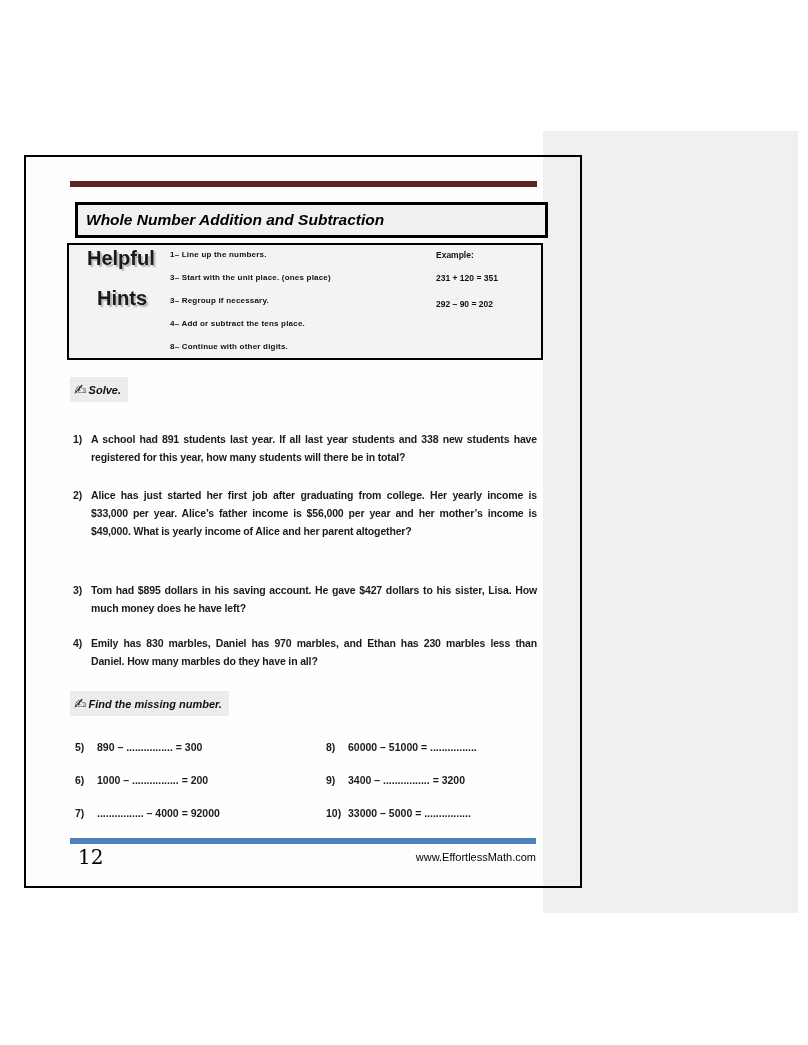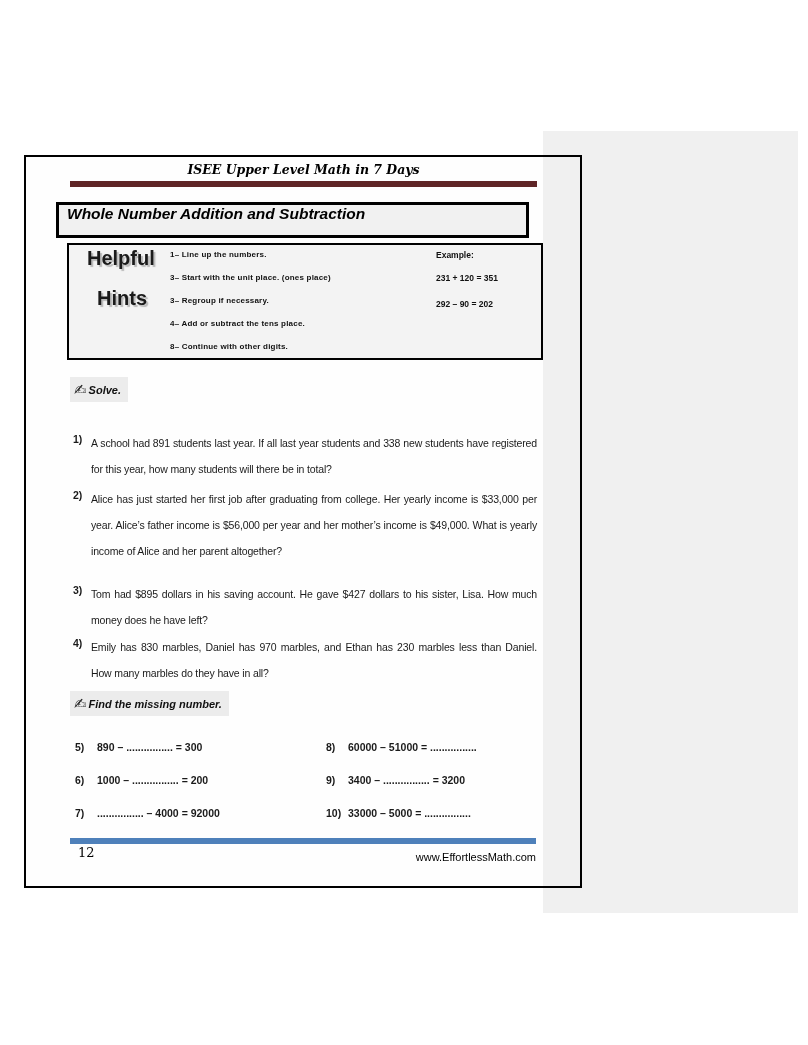"ISEE Upper Level Math in" div.book-title { html: <div>ISEE Upper Level Math in 7 Days</div> -> none }
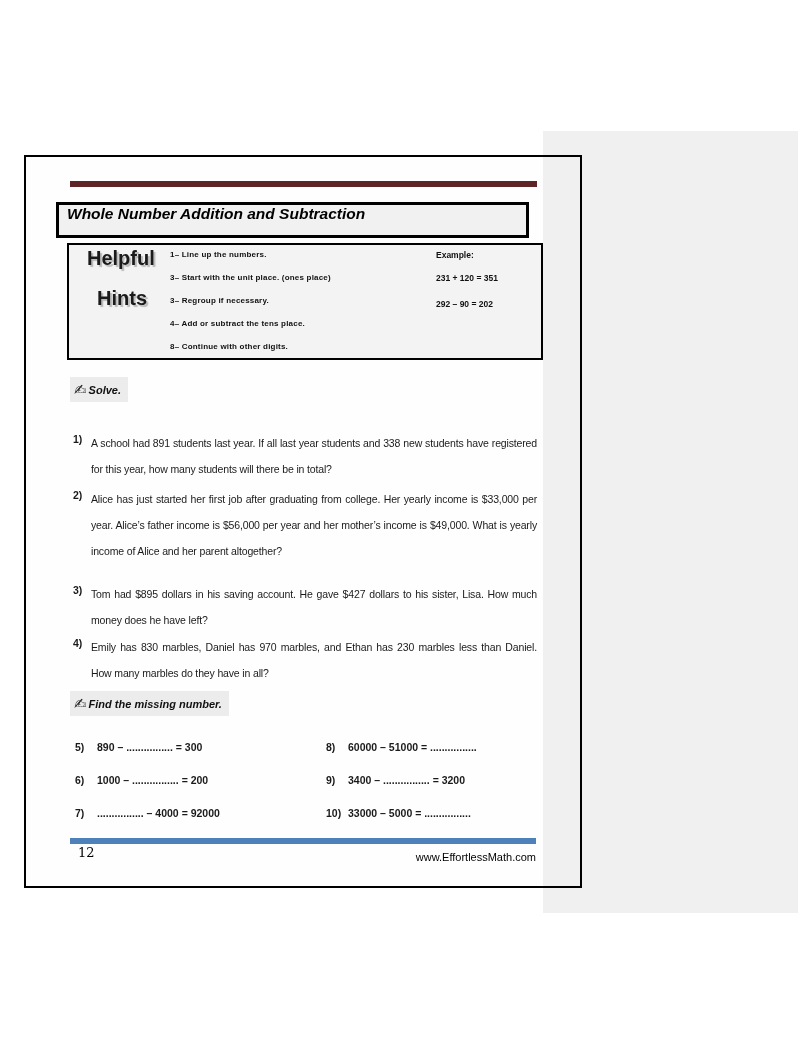"Whole Number Addition and Subtraction" .title-box { align-items: none -> center; left: 56px -> 75px }
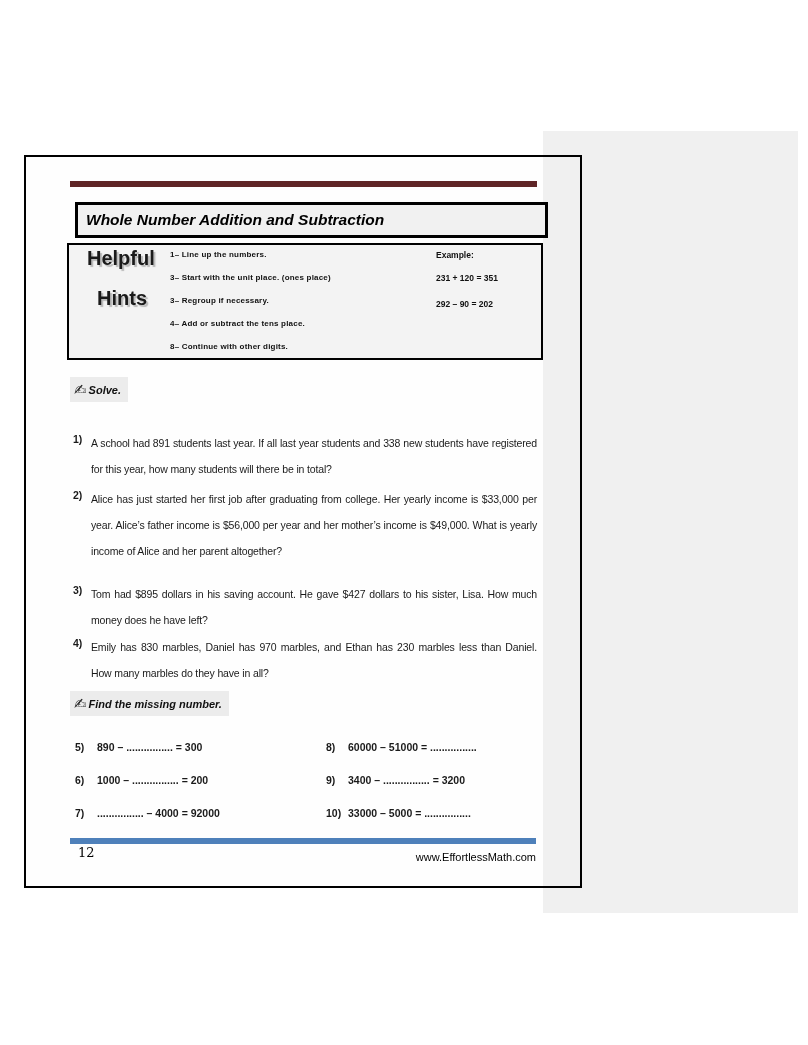"A school had 891 students" .ptext { font-weight: normal -> bold; line-height: 26px -> 18px }
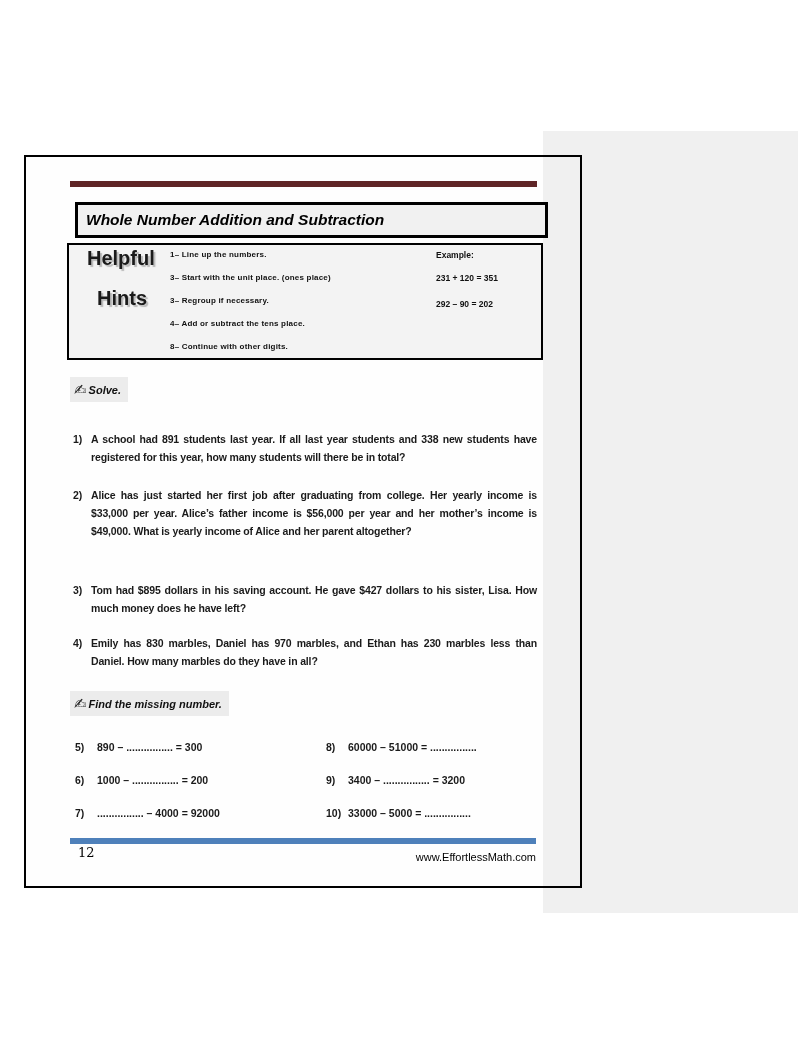"12" .page-number { font-size: 13px -> 20px }
